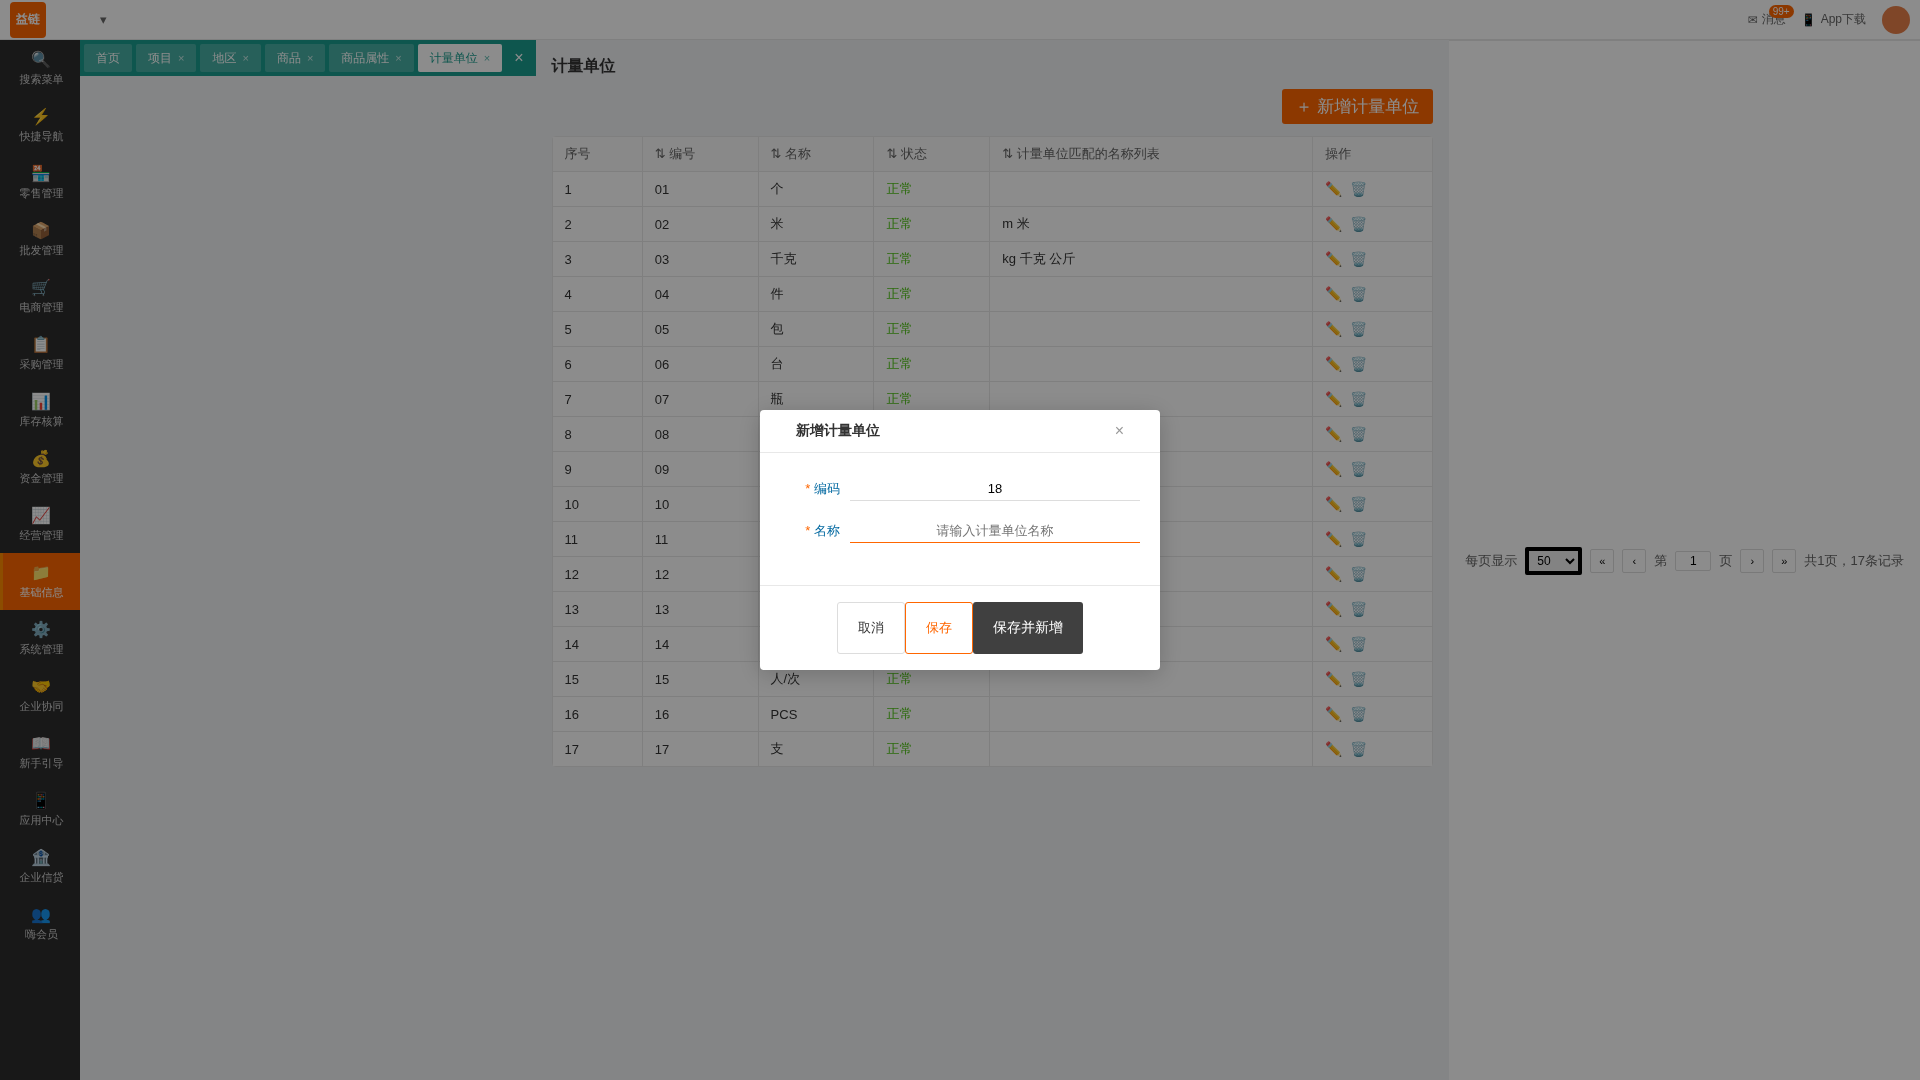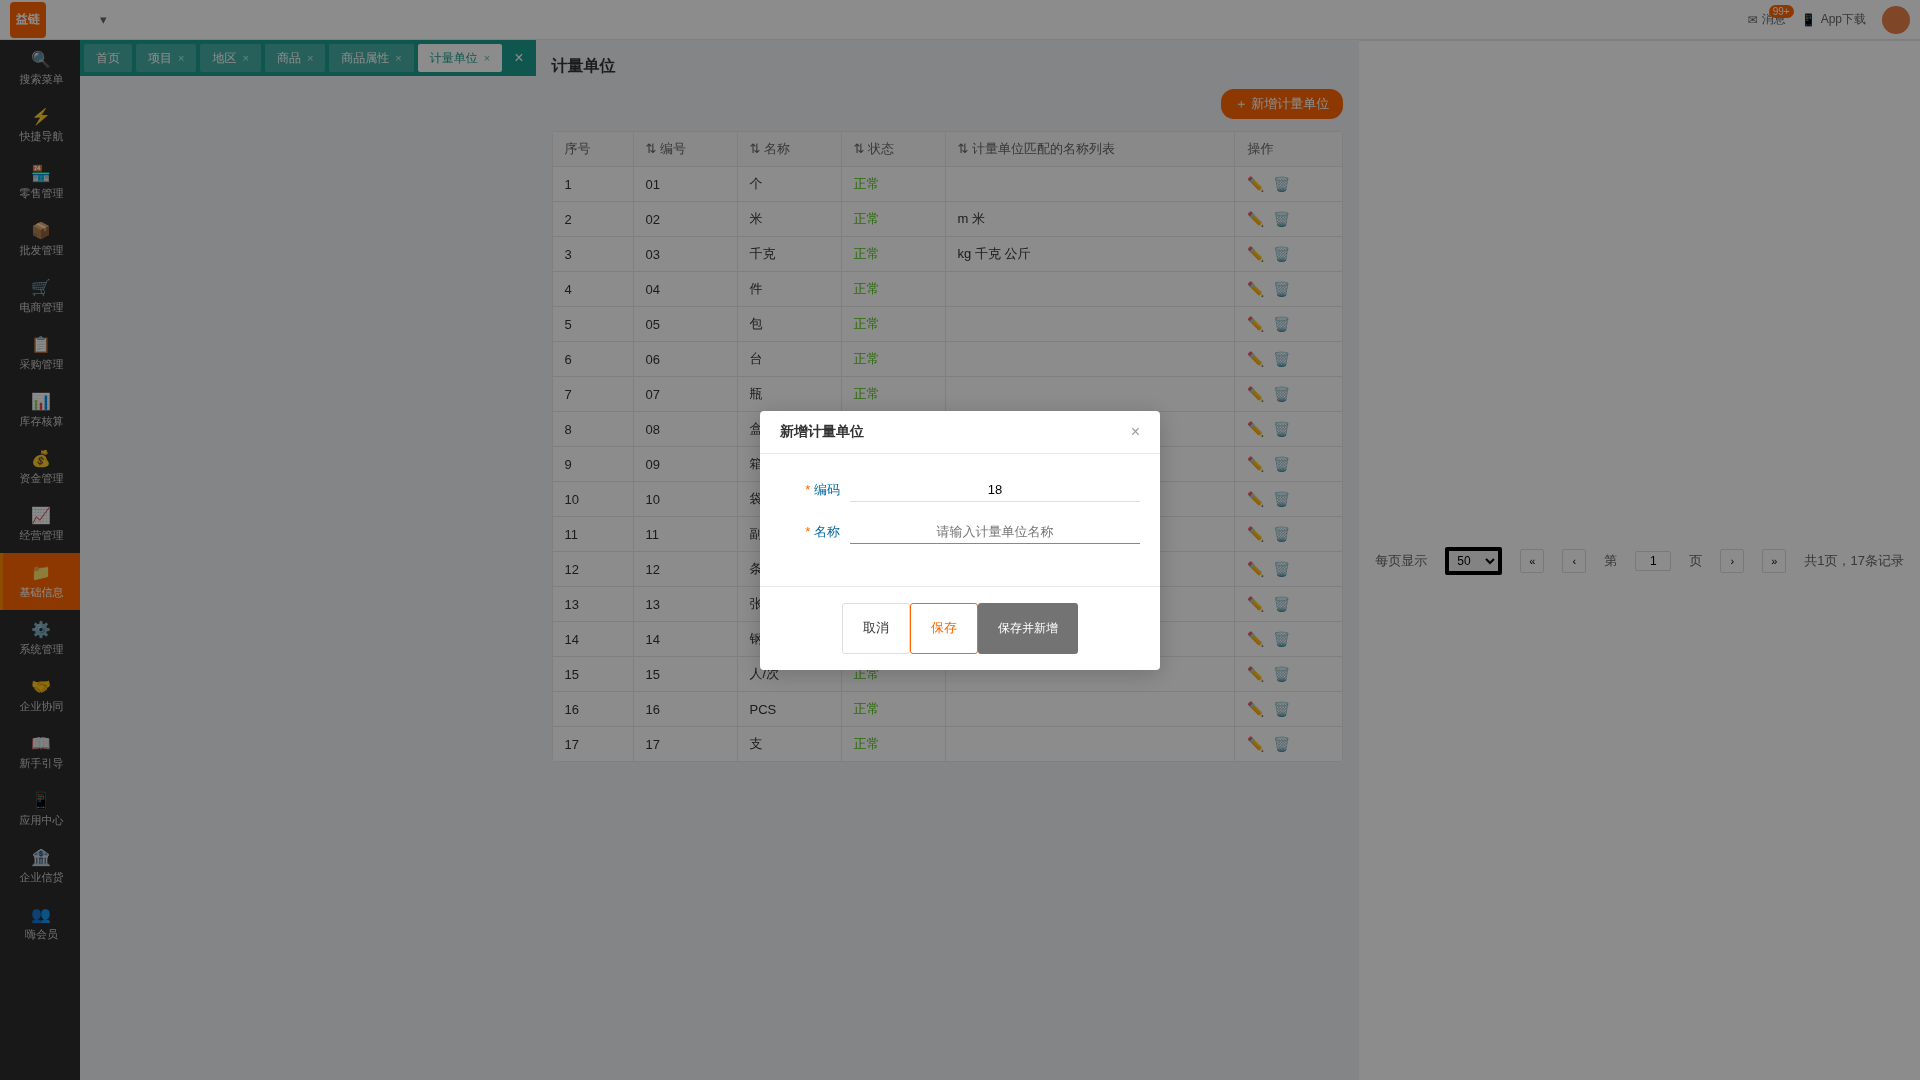"＋ 新增计量单位" .btn-add { border-radius: 13px -> 3px; font-size: 13px -> 17px }
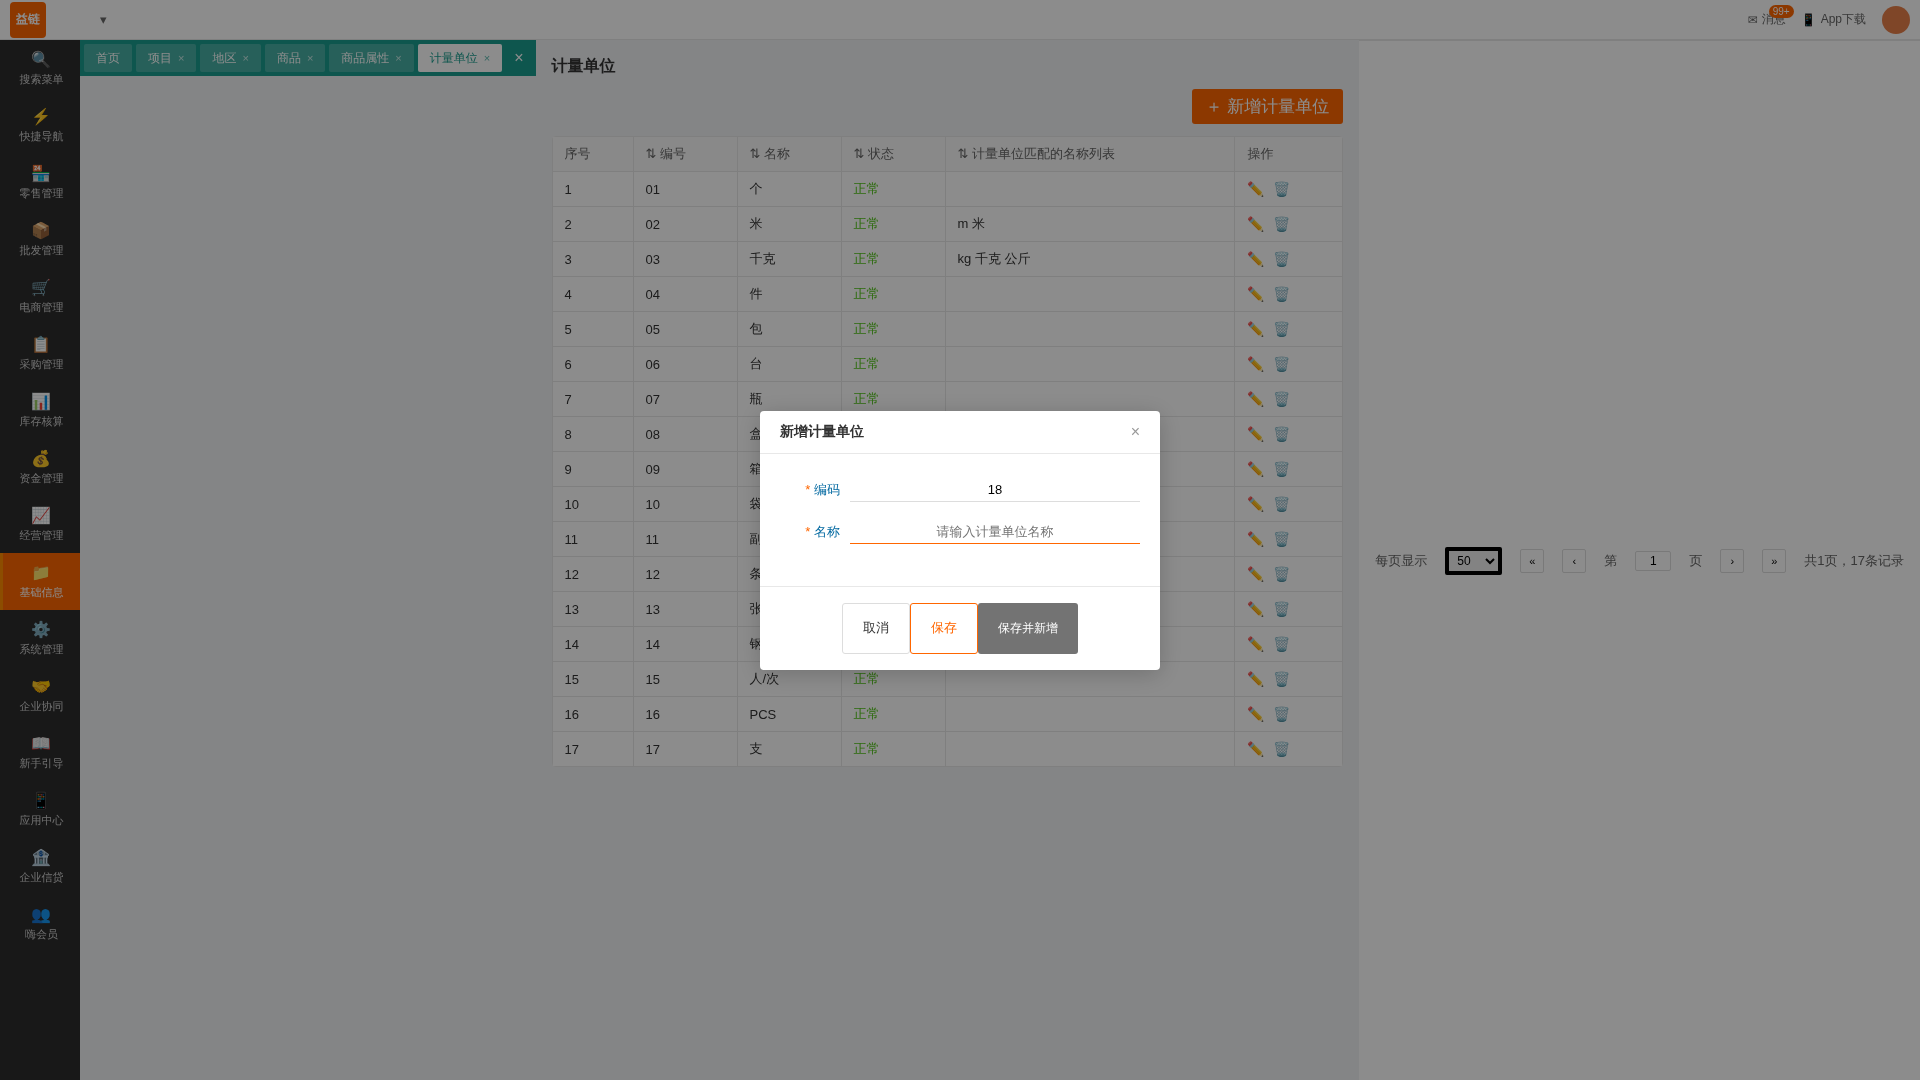"新增计量单位" .modal-header { padding: 12px 20px -> 12px 36px }
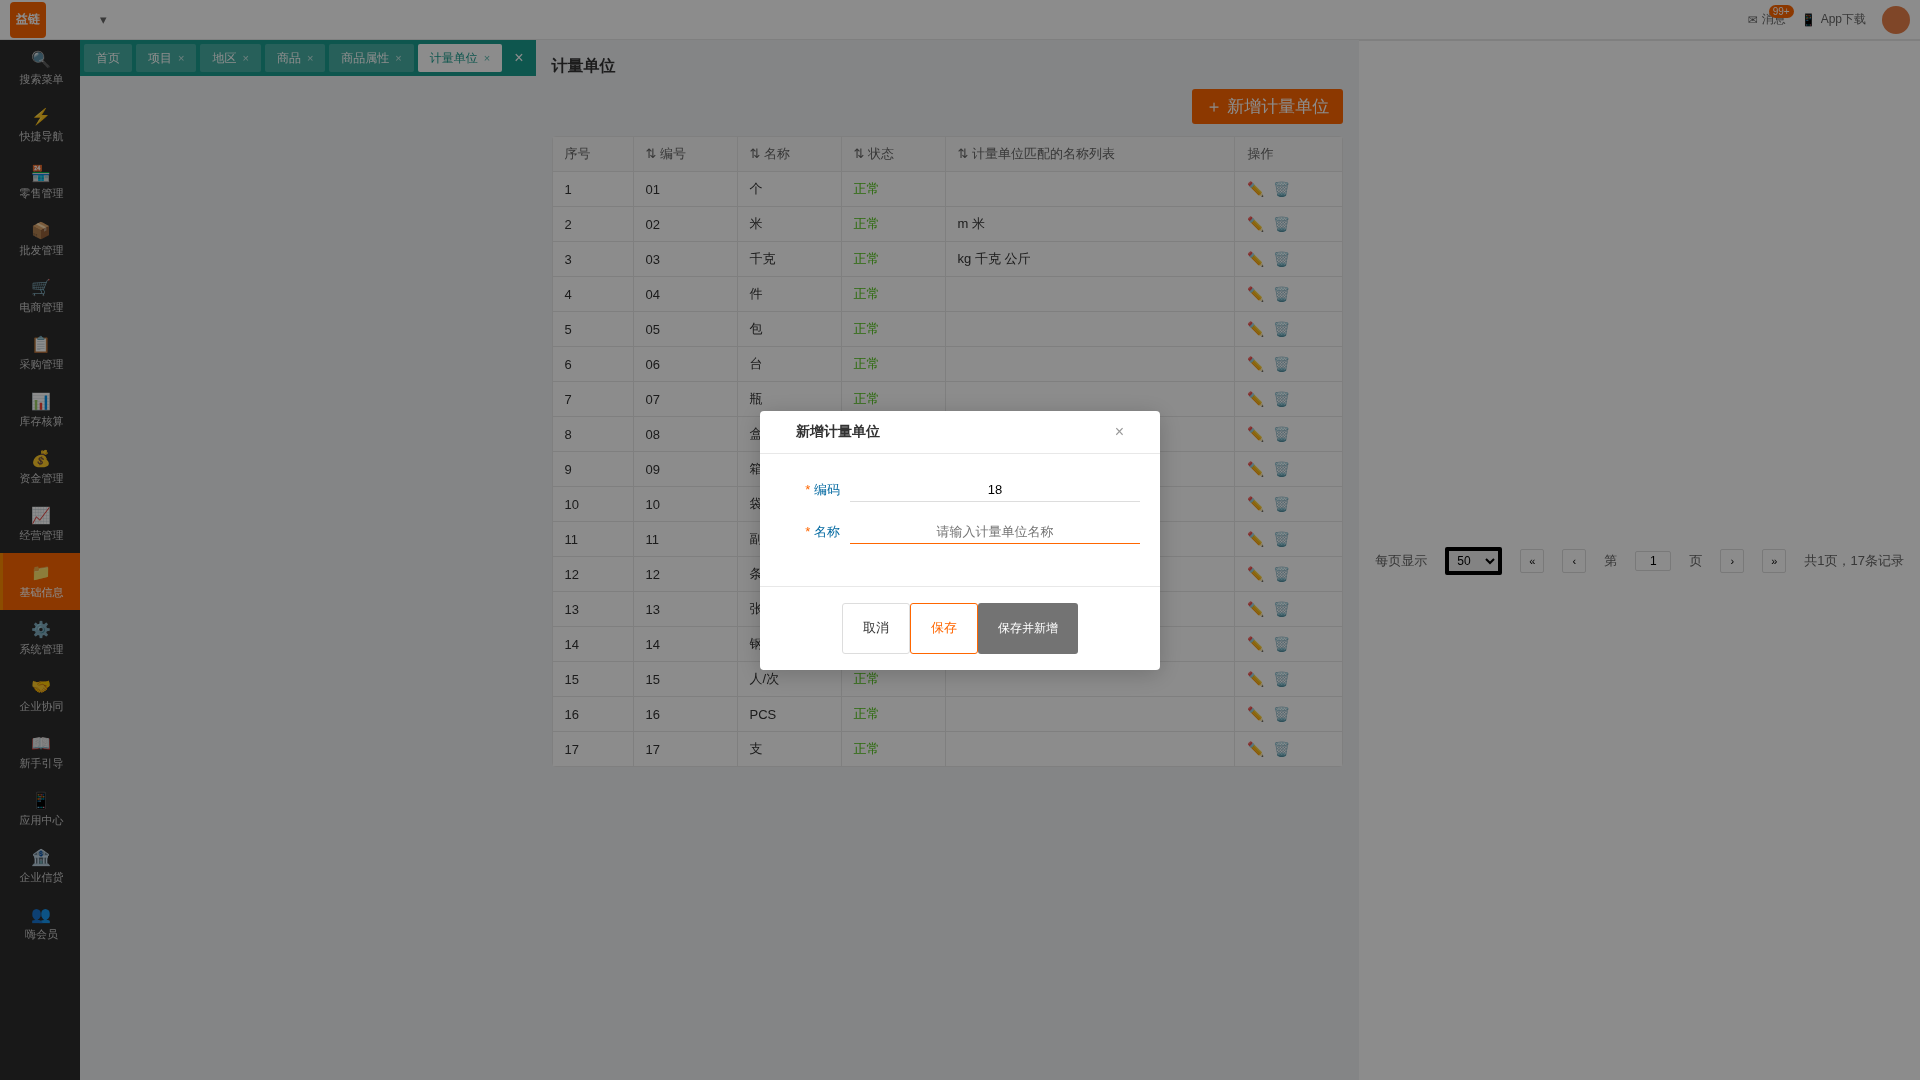"每页显示" .pagination-bar { gap: 18px -> 8px }
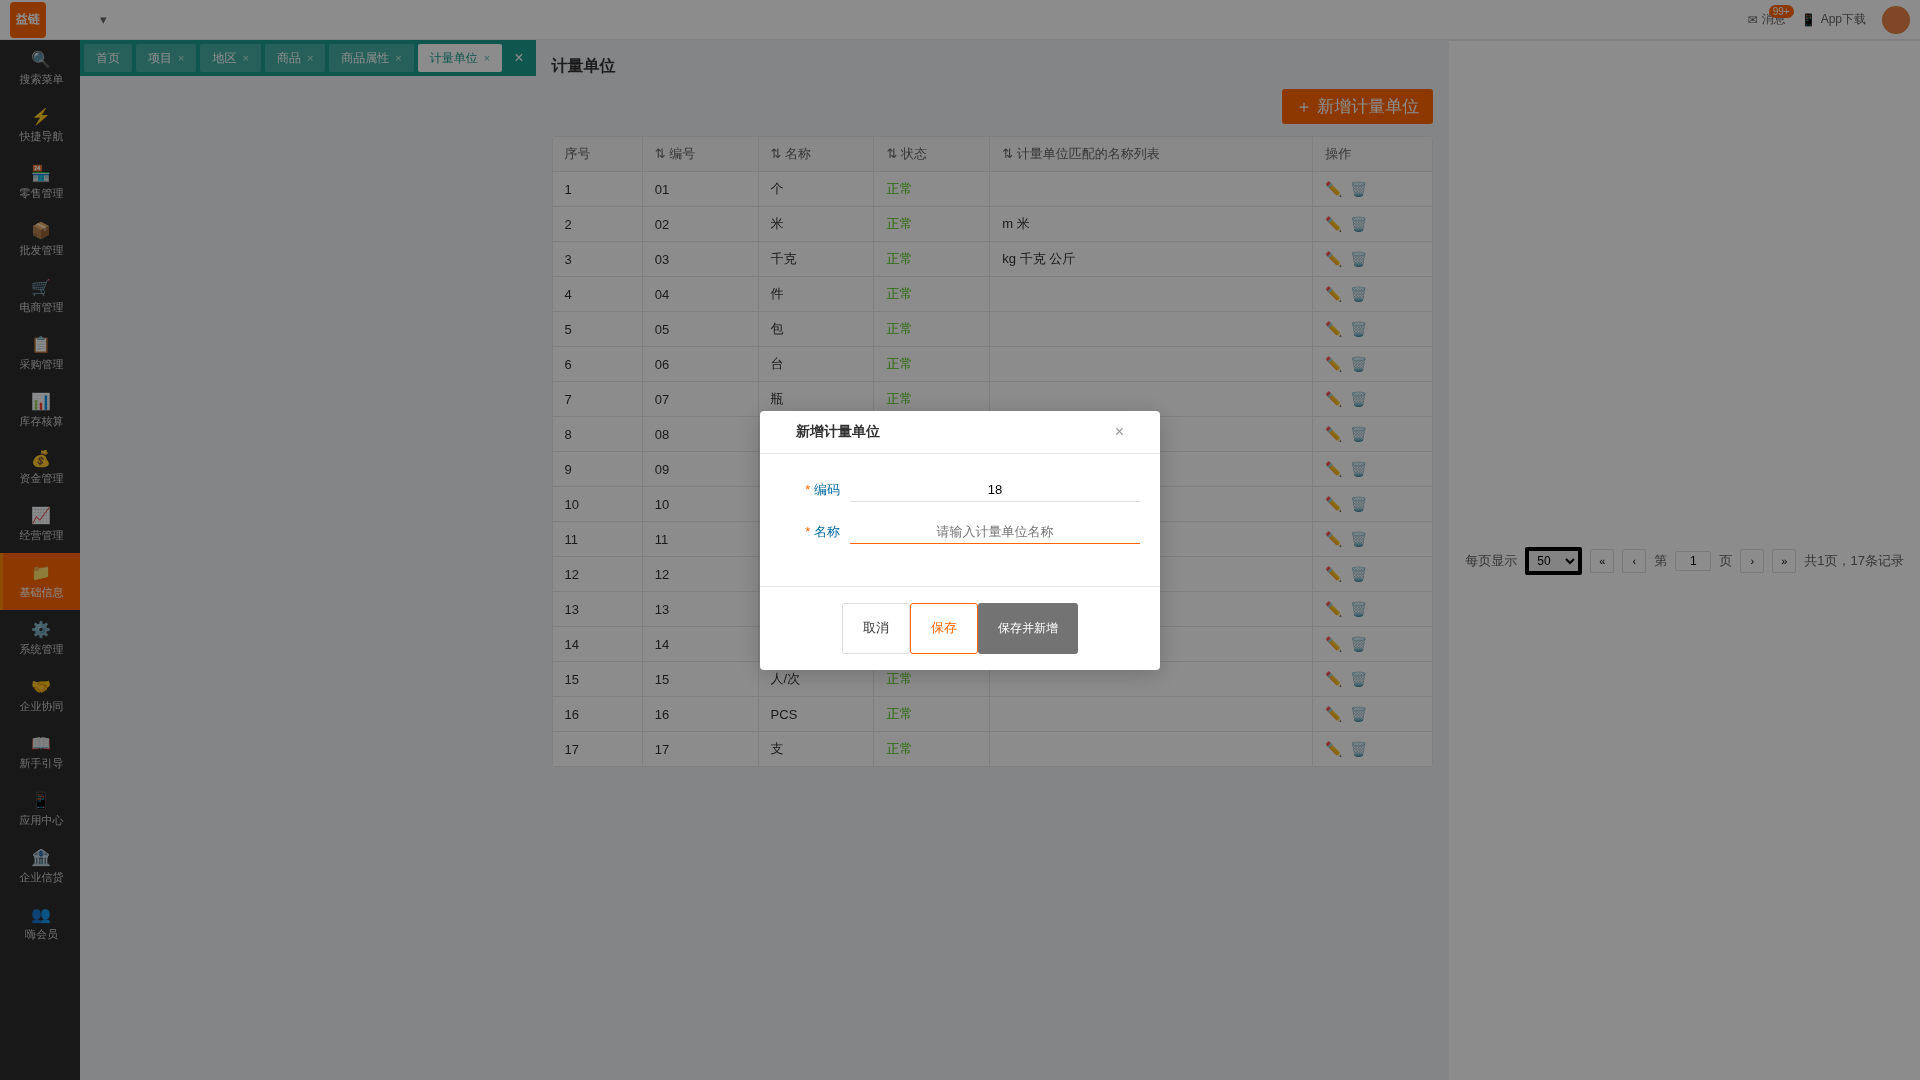"保存并新增" .btn-save-new { background: #737373 -> #404040; font-size: 12px -> 14px }
